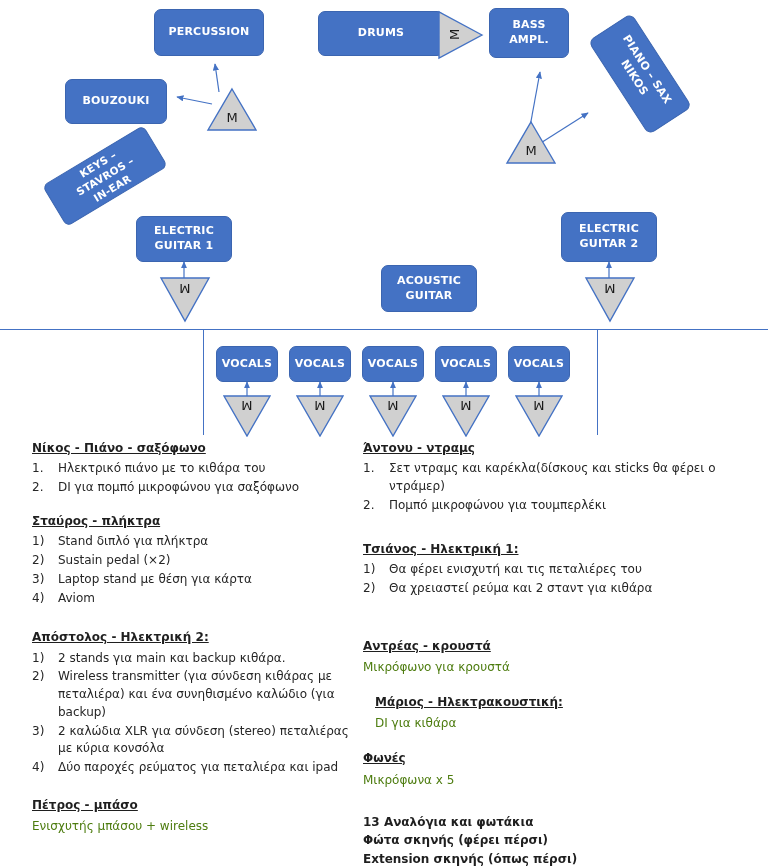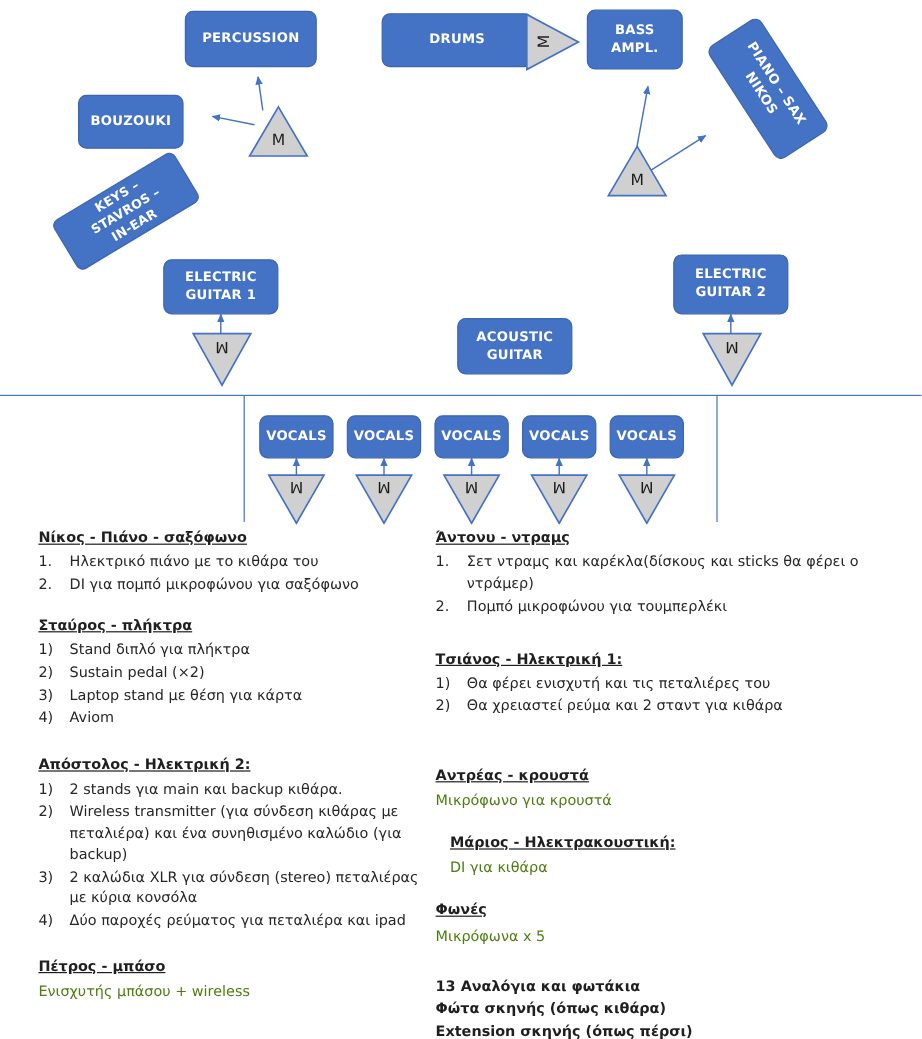"BOUZOUKI" div.node-box { width: 88px -> 102px }
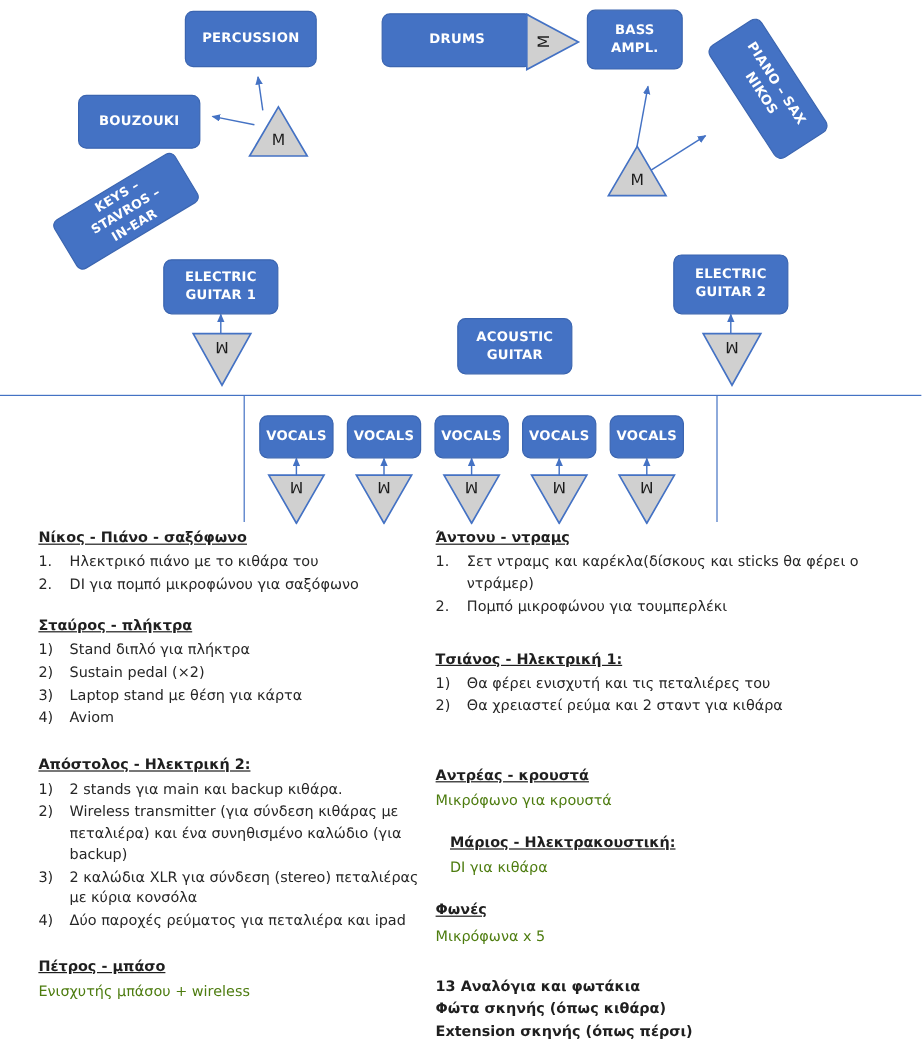"Φώτα σκηνής (όπως κιθάρα)" div { text: όπως κιθάρα -> φέρει πέρσι }
